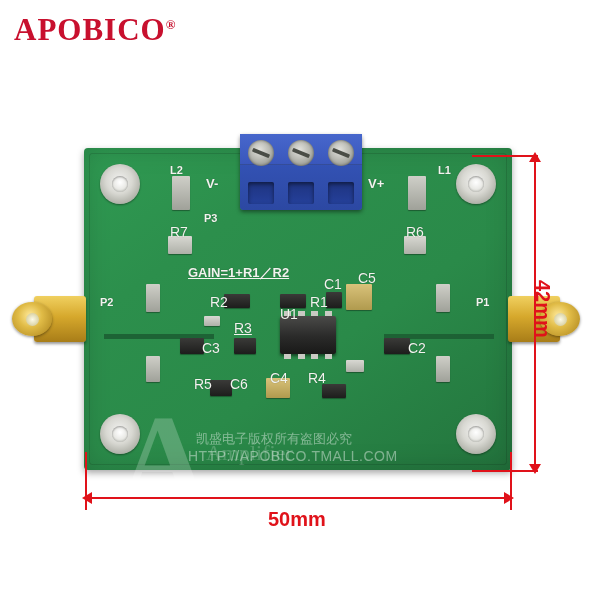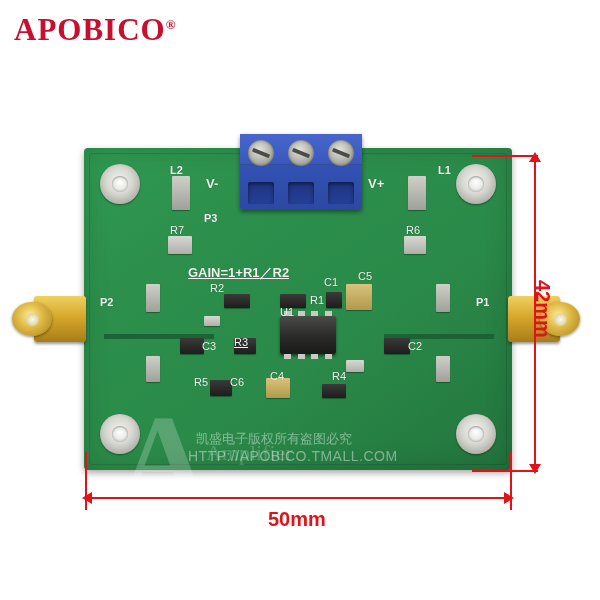"R7" .silk { font-size: 11px -> 14px }
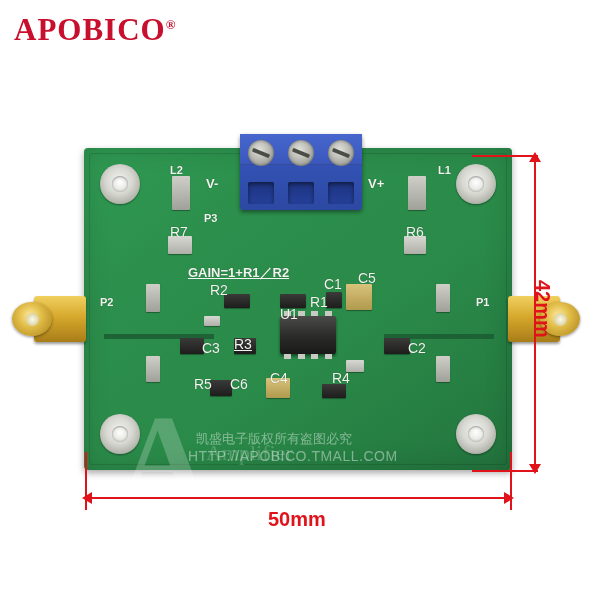"R2" div.silk { top: 134px -> 146px }
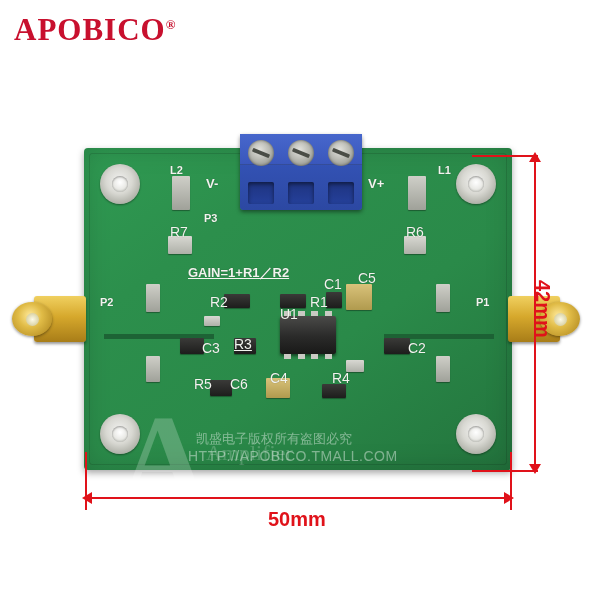"R3" div.silk { top: 188px -> 172px }
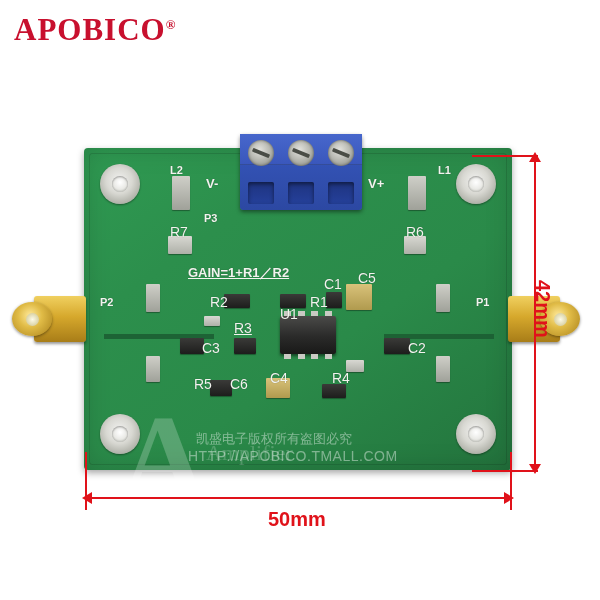"R4" div.silk { left: 248px -> 224px }
